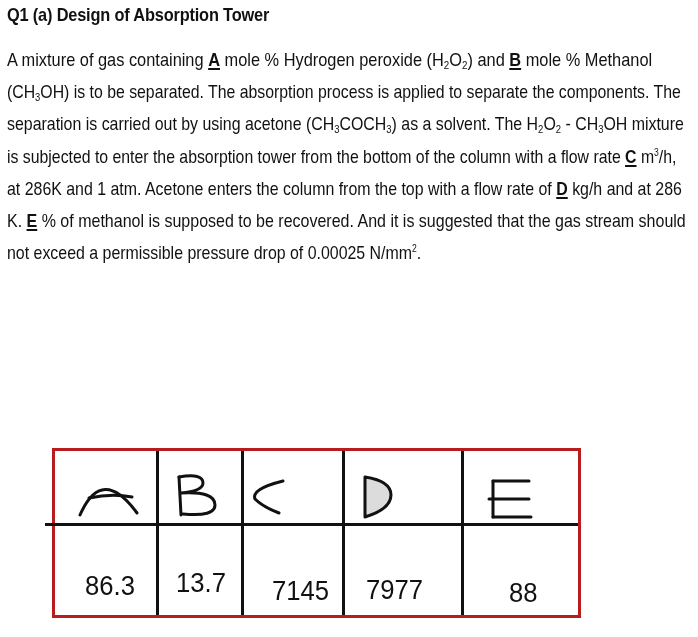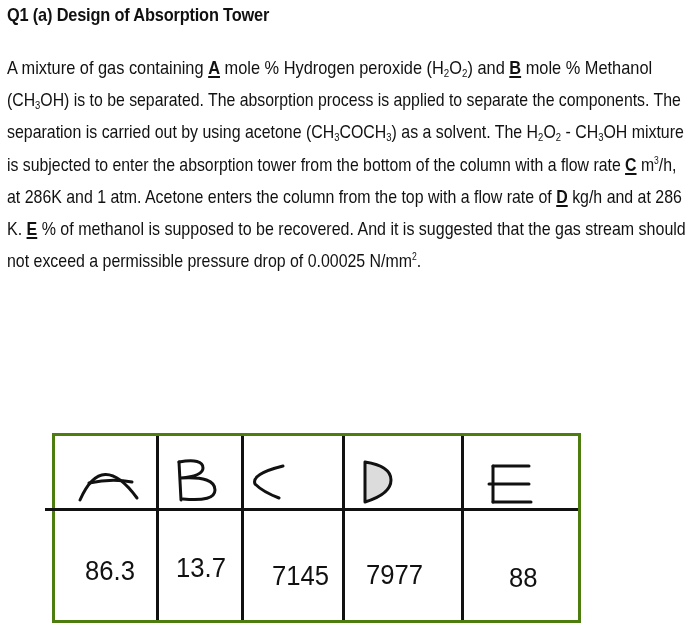"A mixture of gas containing" .para { top: 52px -> 44px }
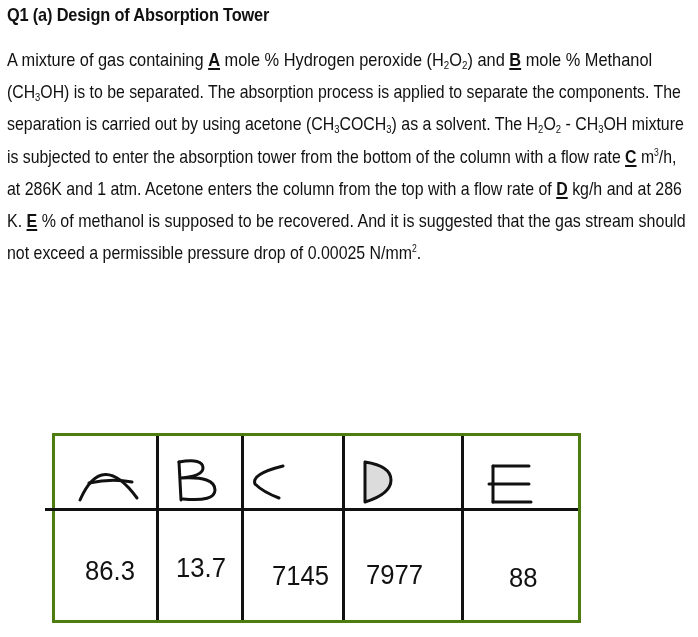"86.3" .tbl { border: 3px solid #4d7c0f -> 3px solid #b91c1c; height: 190px -> 170px; top: 433px -> 448px }
